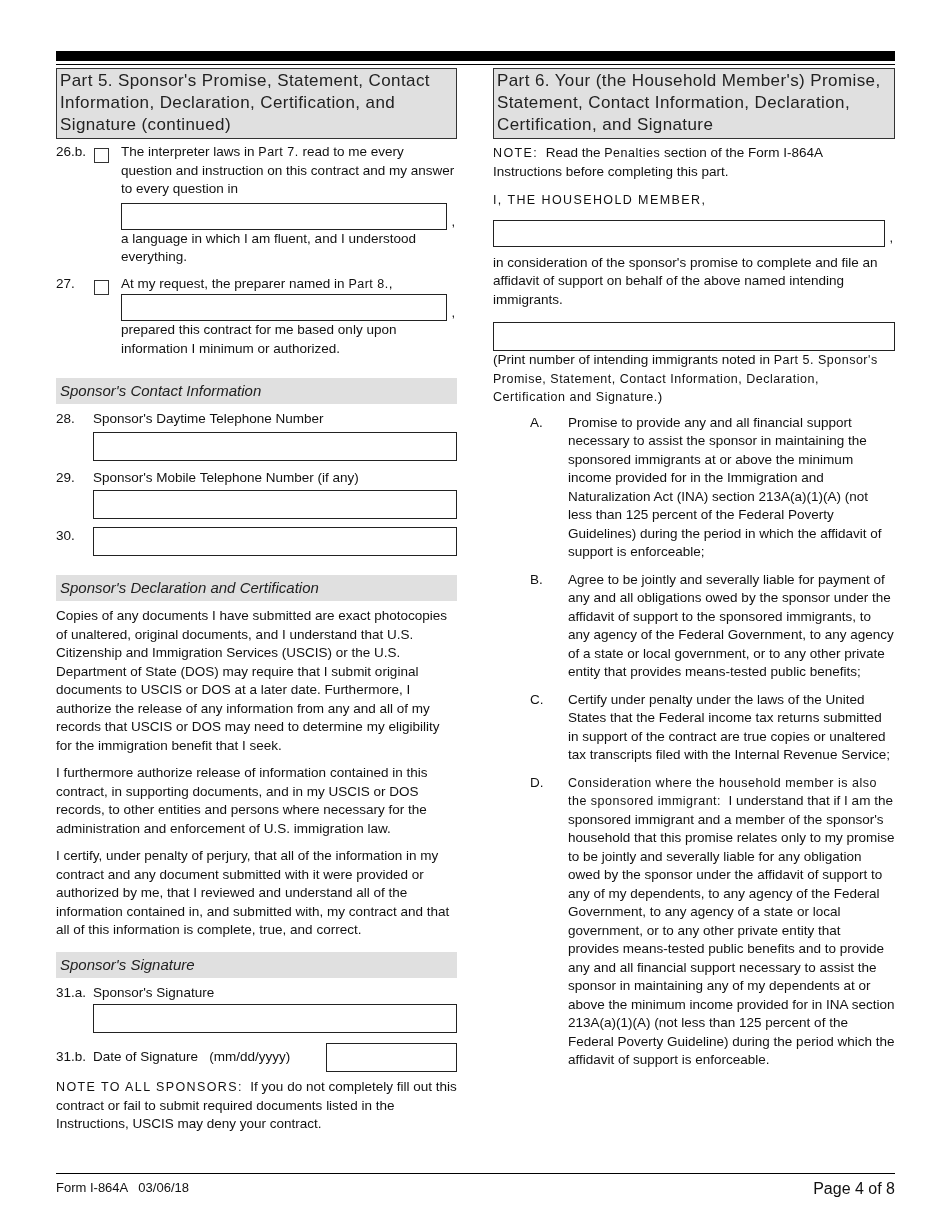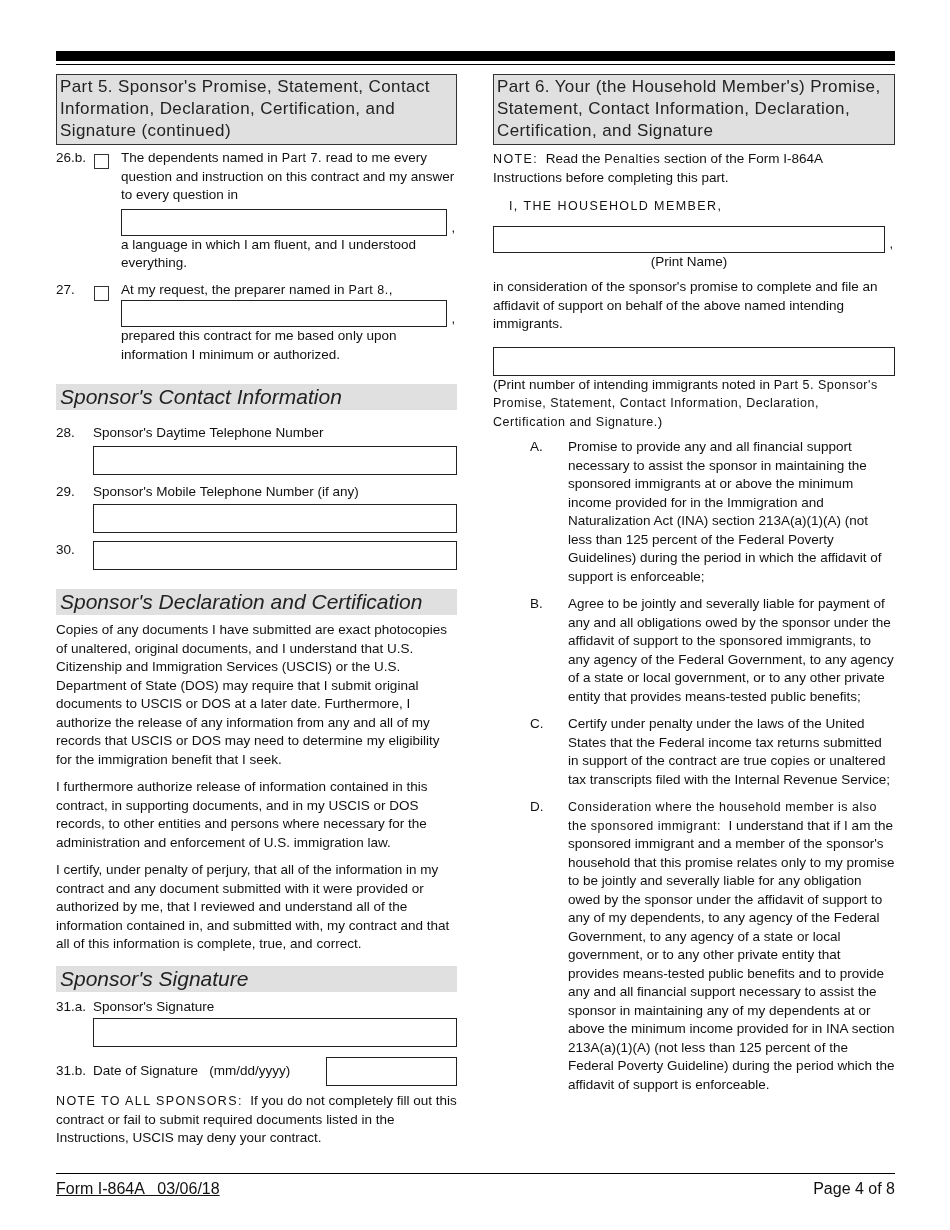"Part 5. Sponsor's Promise, Statement," .col { top: 74px -> 68px }
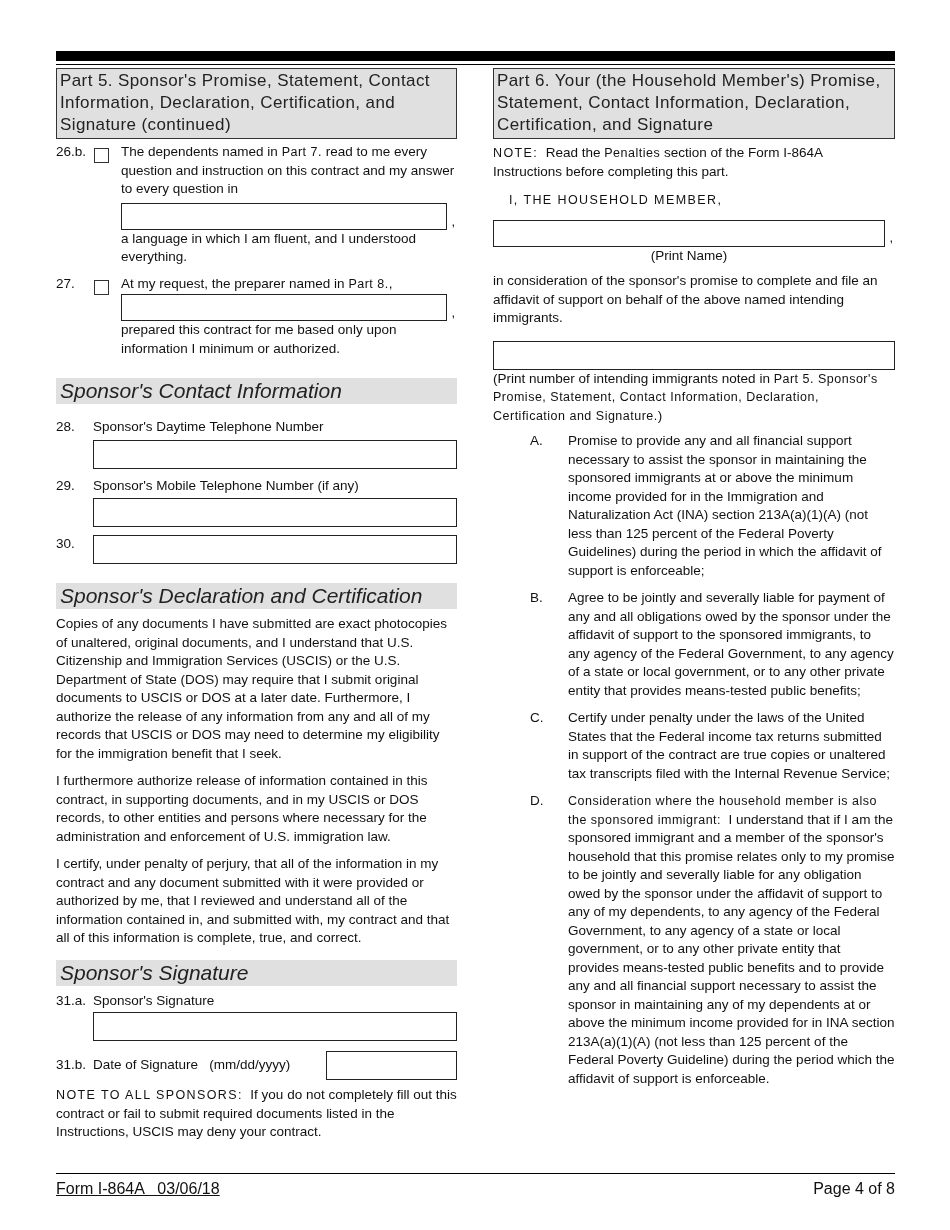"The dependents named in" span { text: dependents named -> interpreter laws }
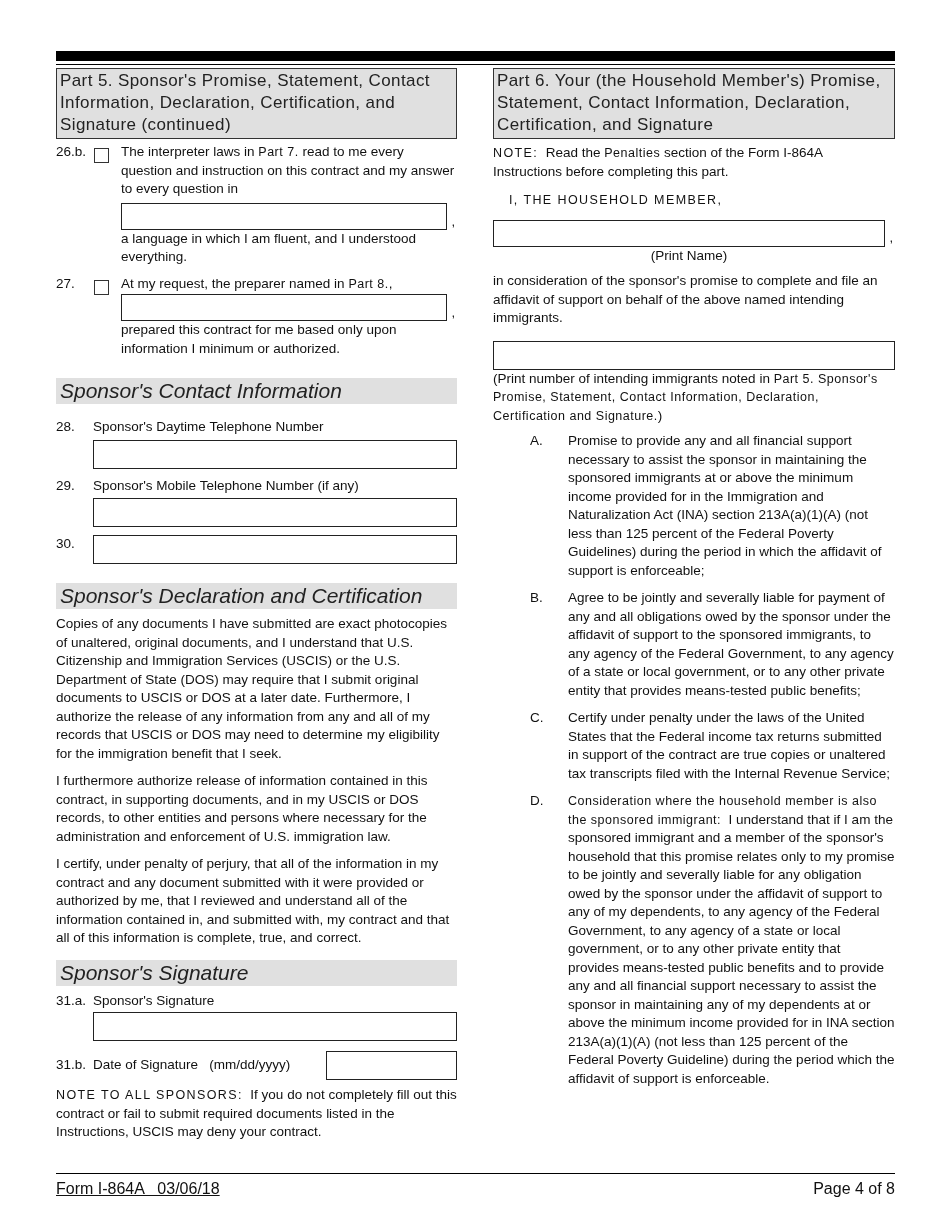"I, THE HOUSEHOLD MEMBER," p.para { margin-left: 16px -> none }
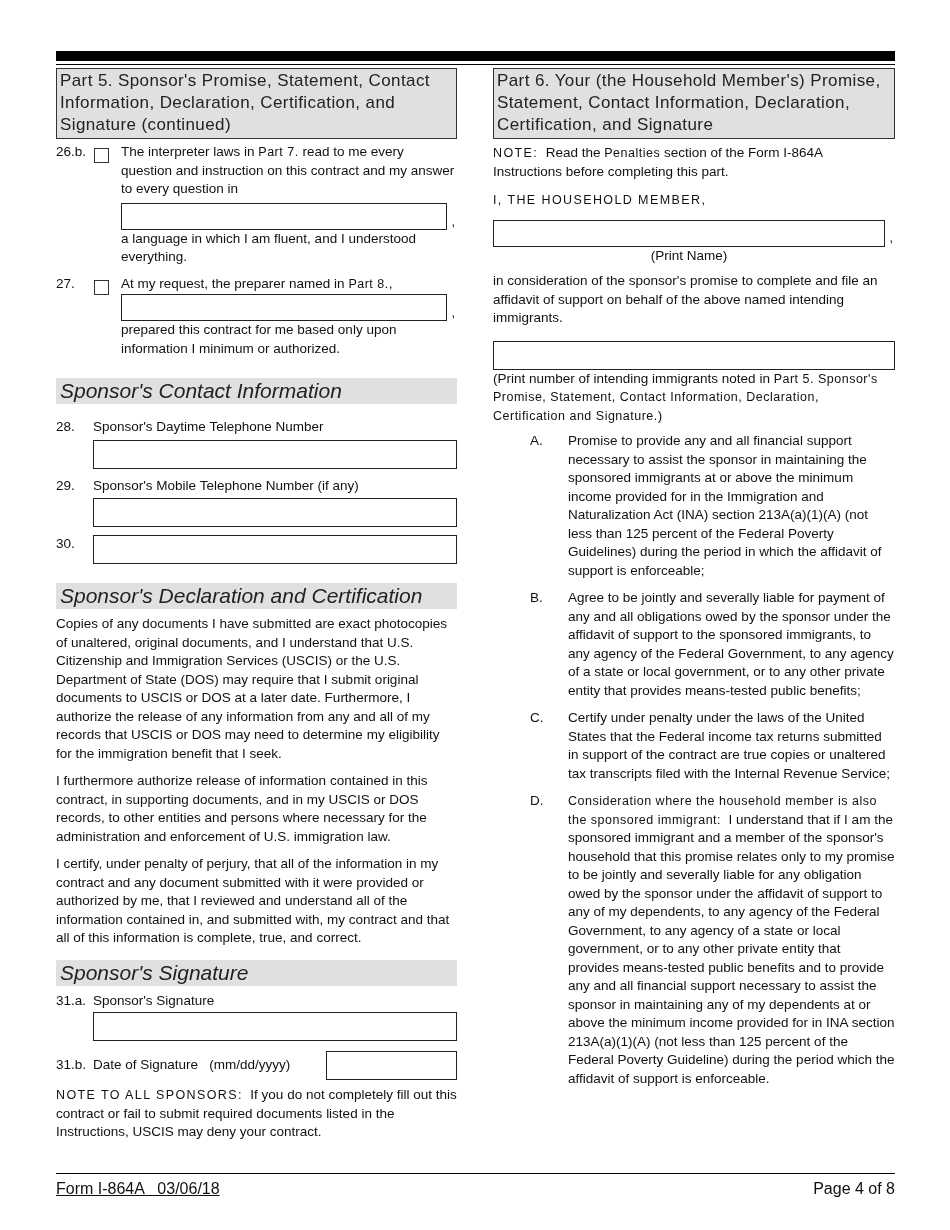"(Print Name)" div.para { html: <div>(Print Name)</div> -> none }
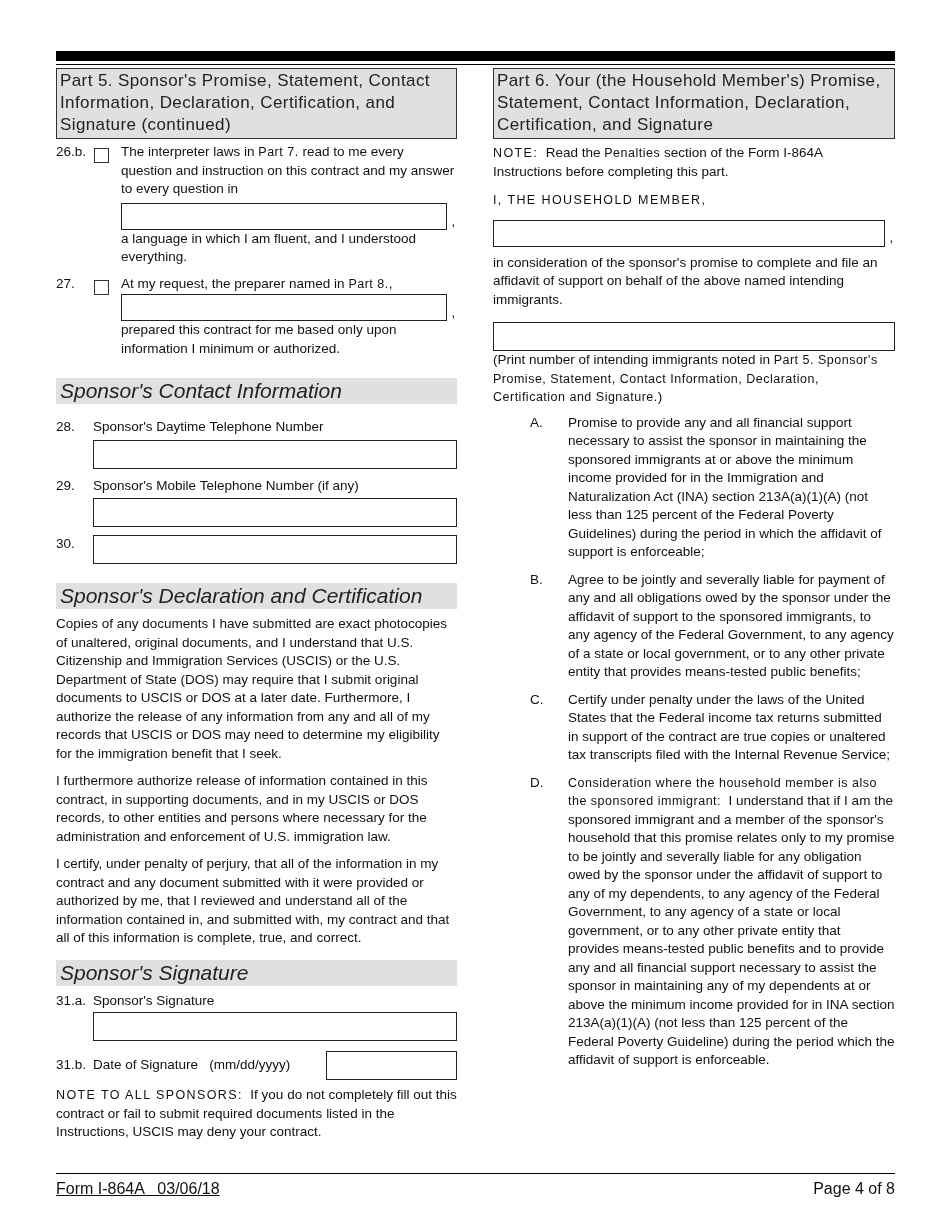"Sponsor's Contact Information" .sub-header { font-size: 21px -> 15px }
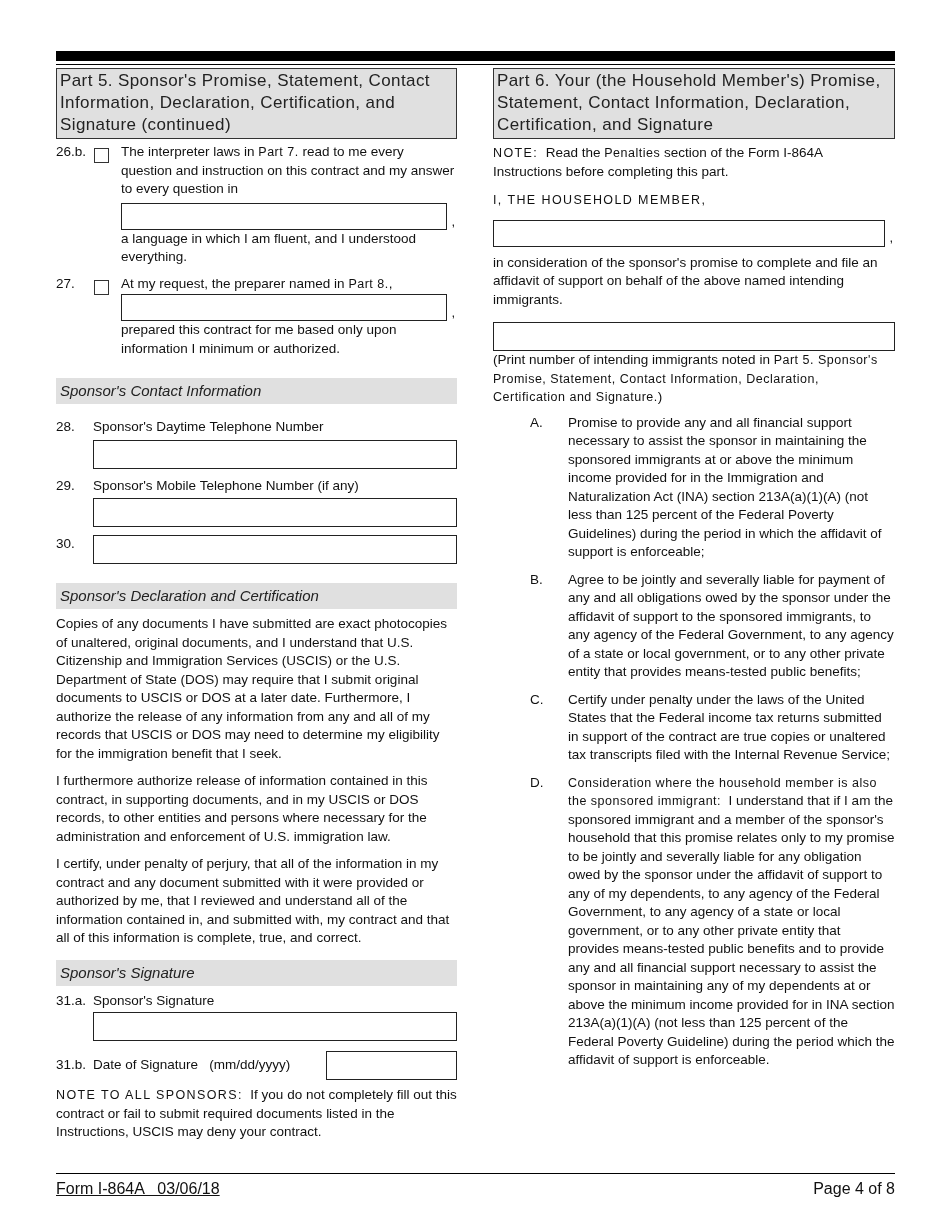"28." div.item { margin-top: 14px -> 6px }
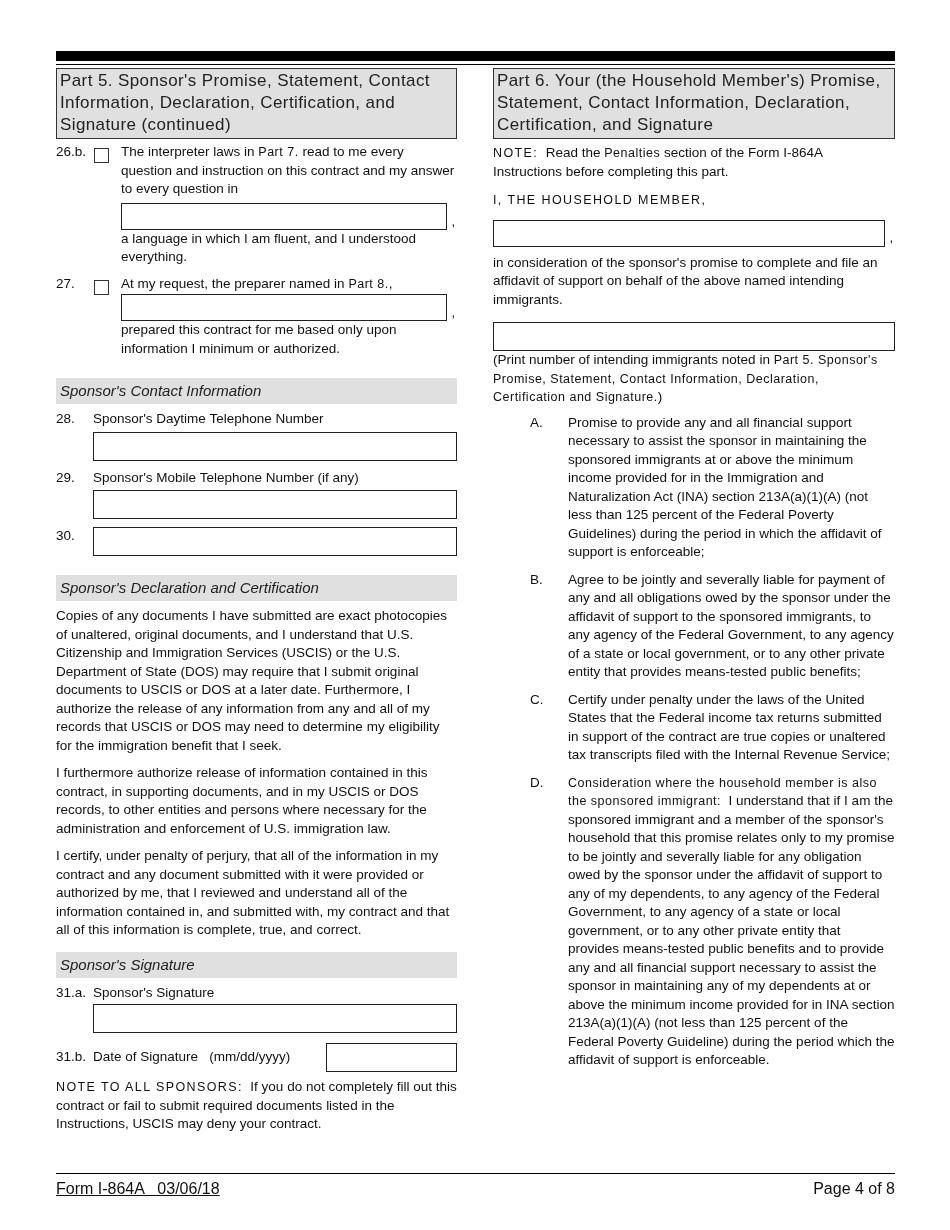"Form I-864A 03/06/18" .footer-left { font-size: 16px -> 13px; text-decoration: underline -> none }
